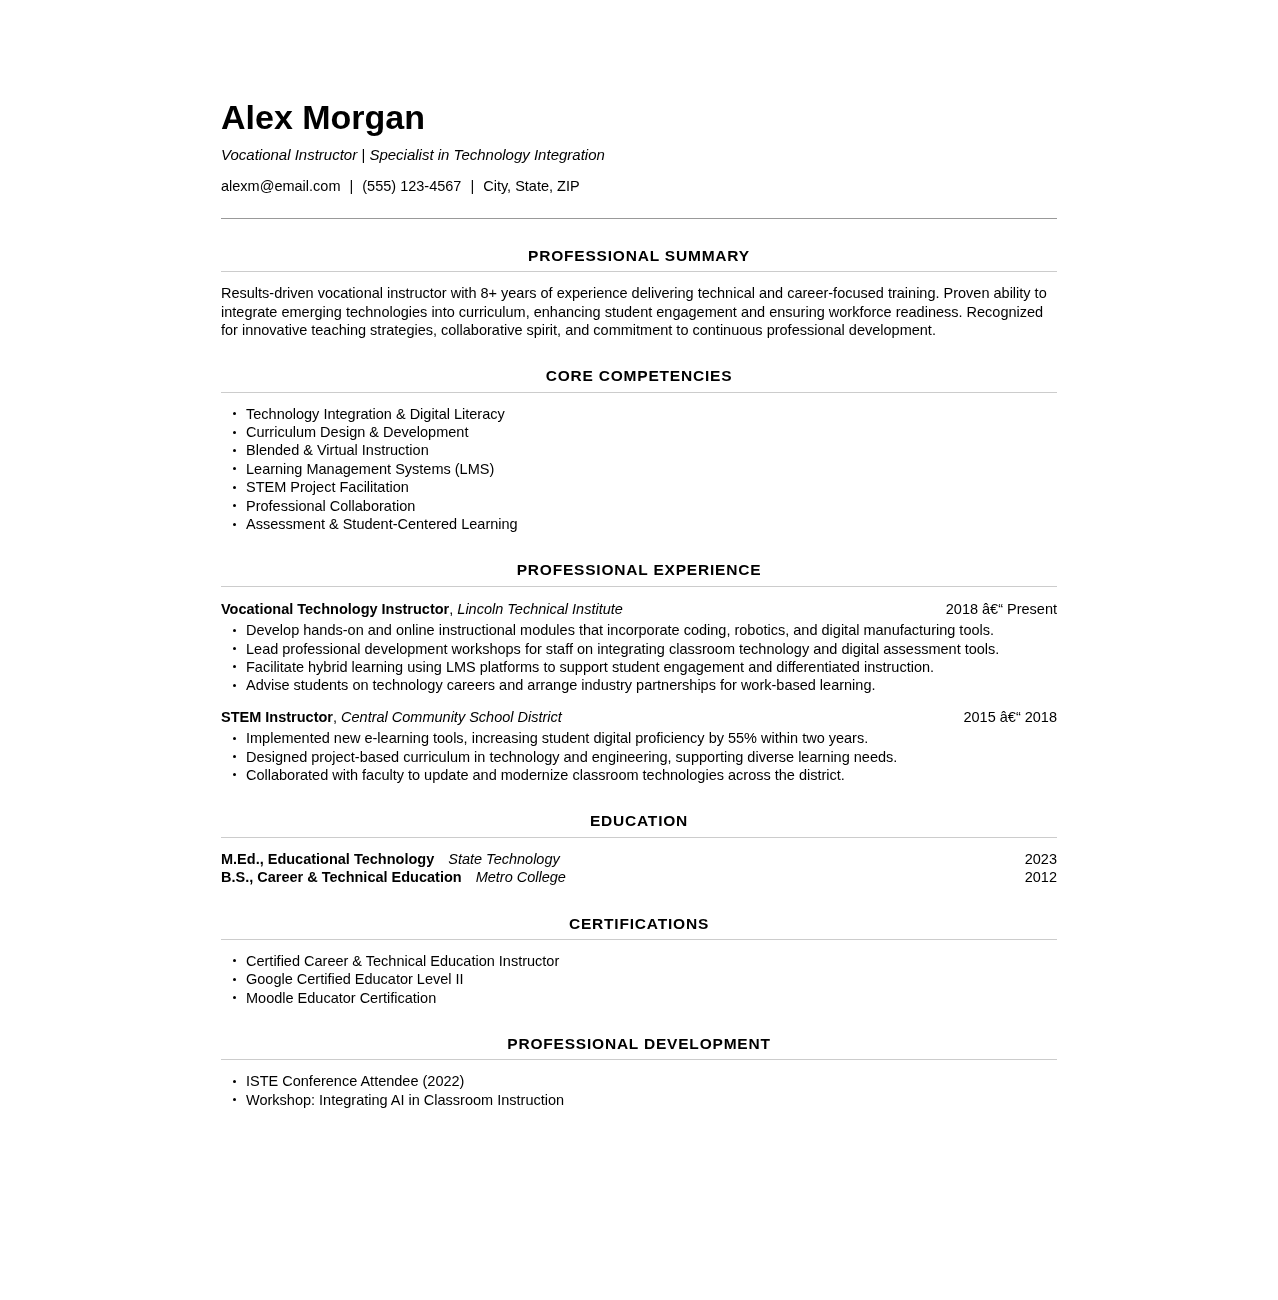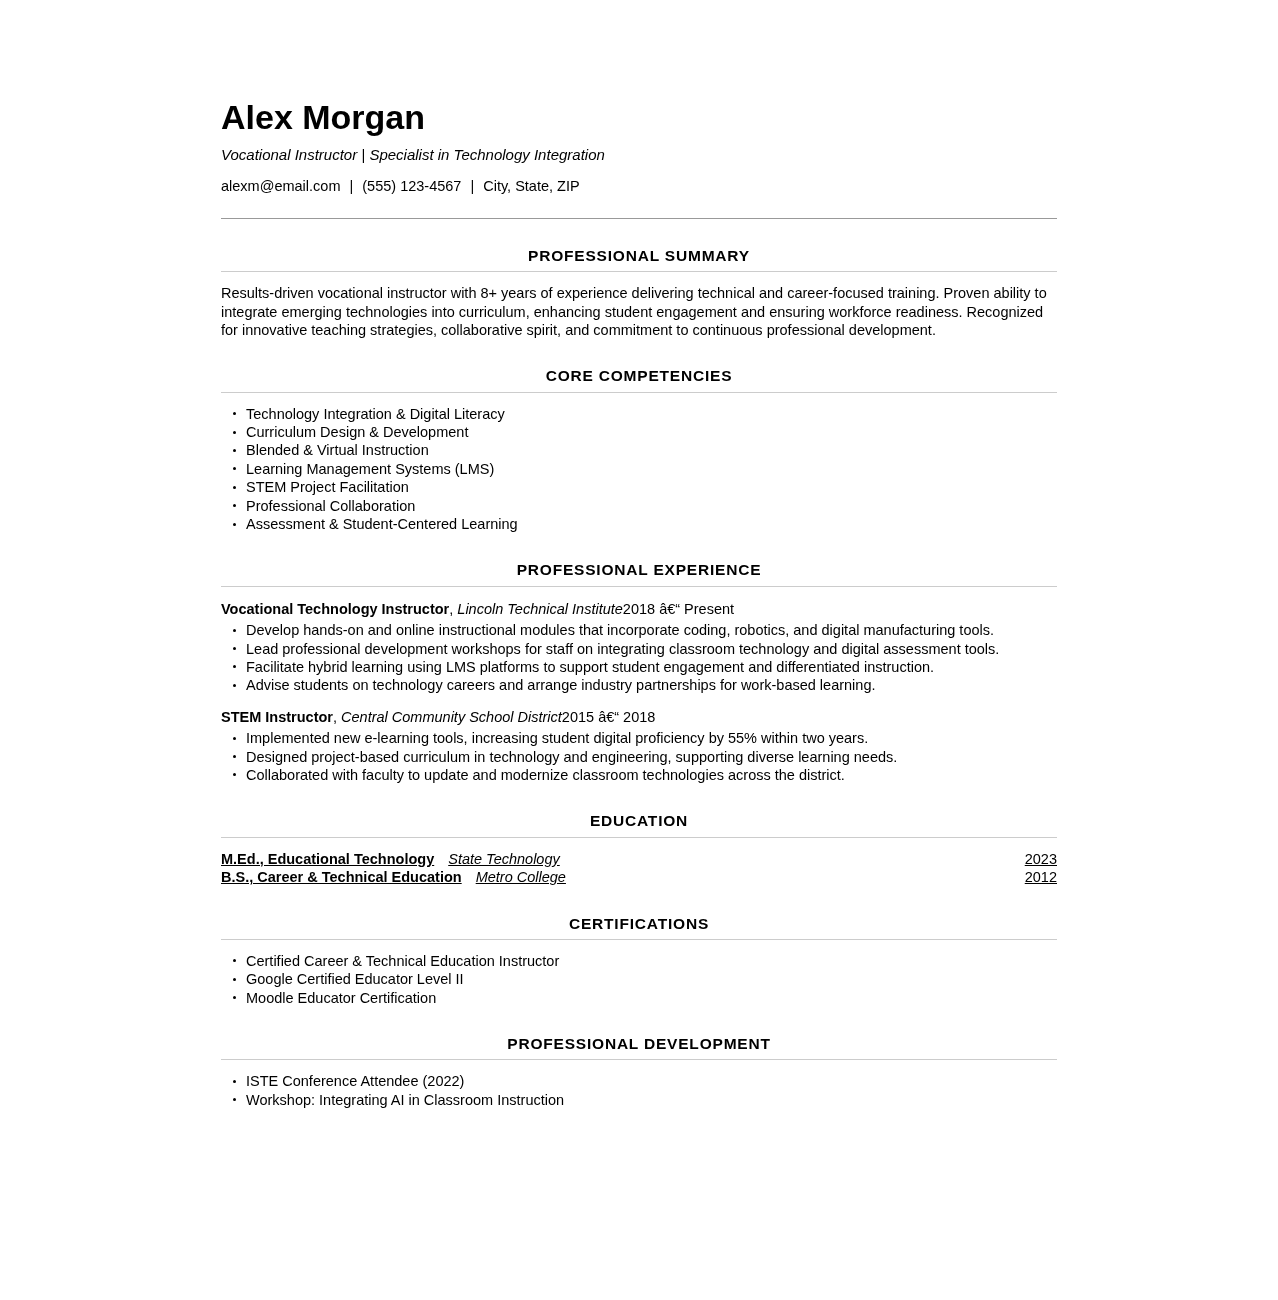"Vocational Technology Instructor," .job-header { justify-content: flex-start -> space-between }
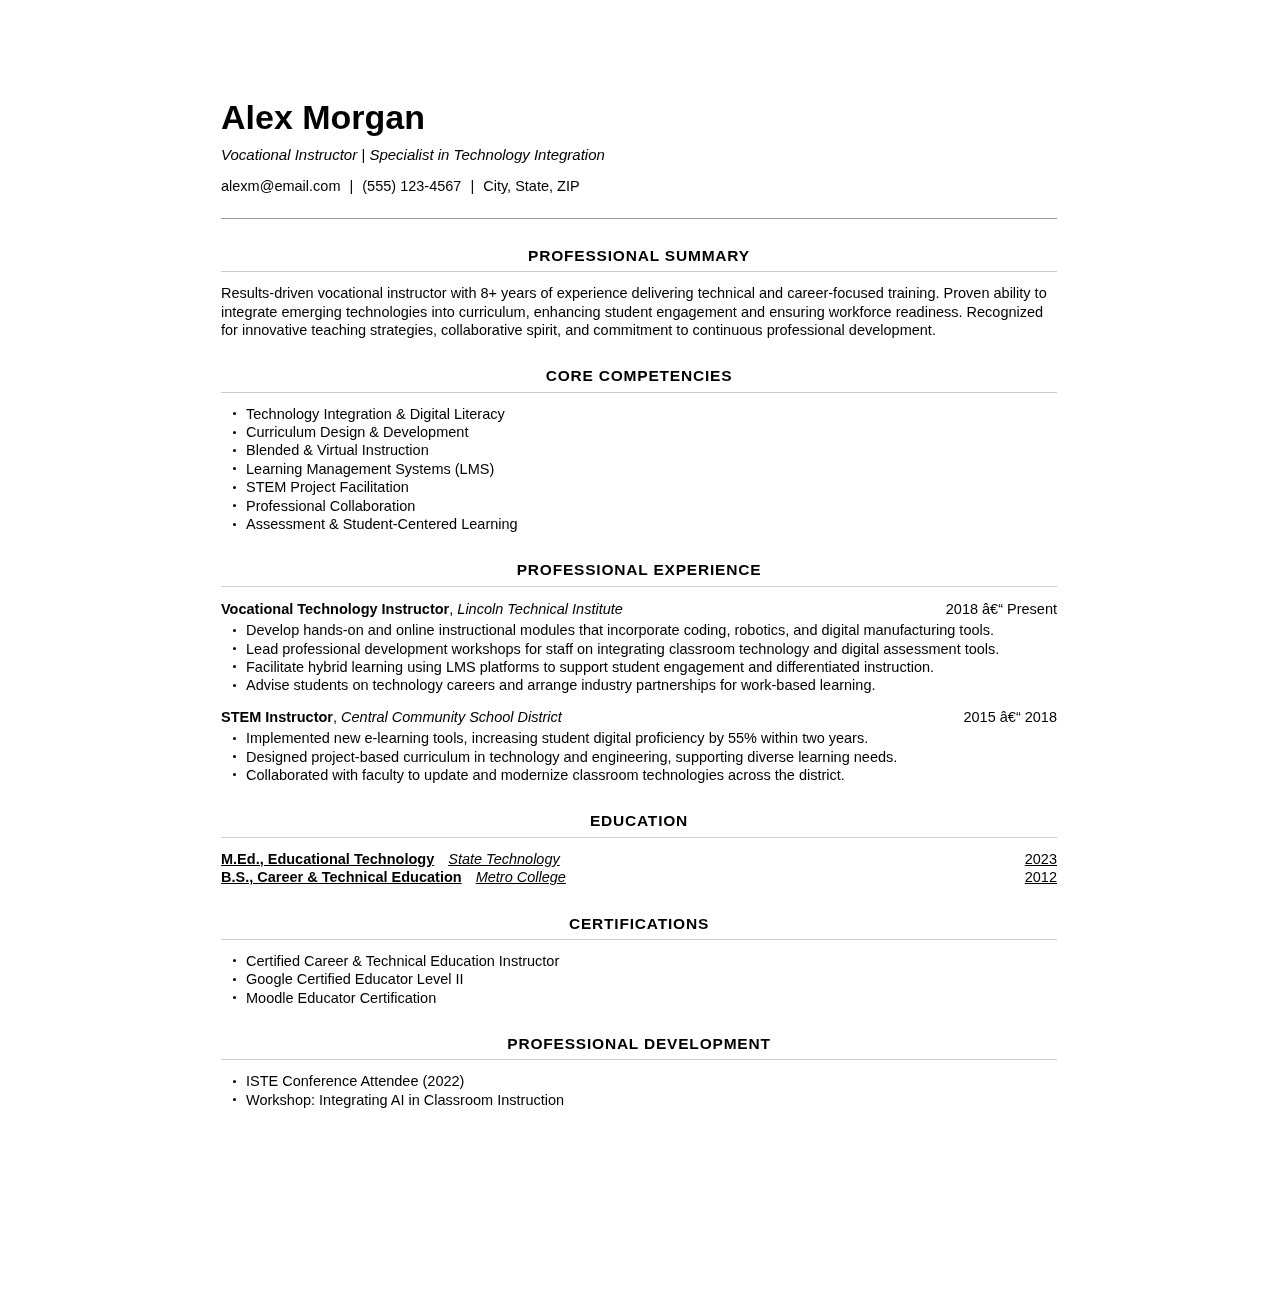"M.Ed., Educational Technology" .edu-row { text-decoration: underline -> none }
